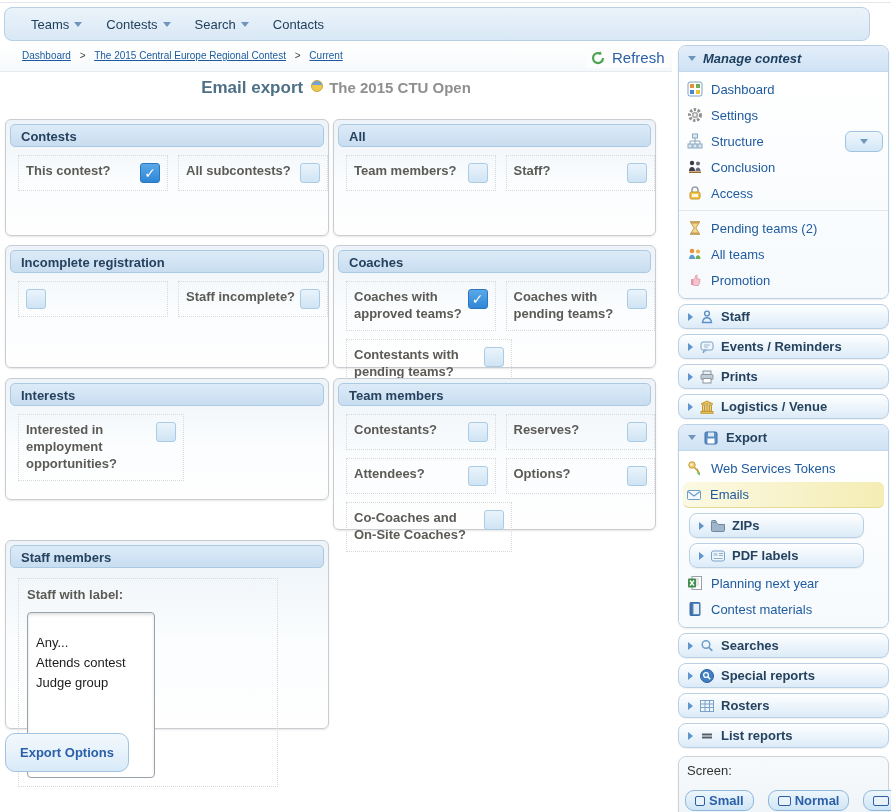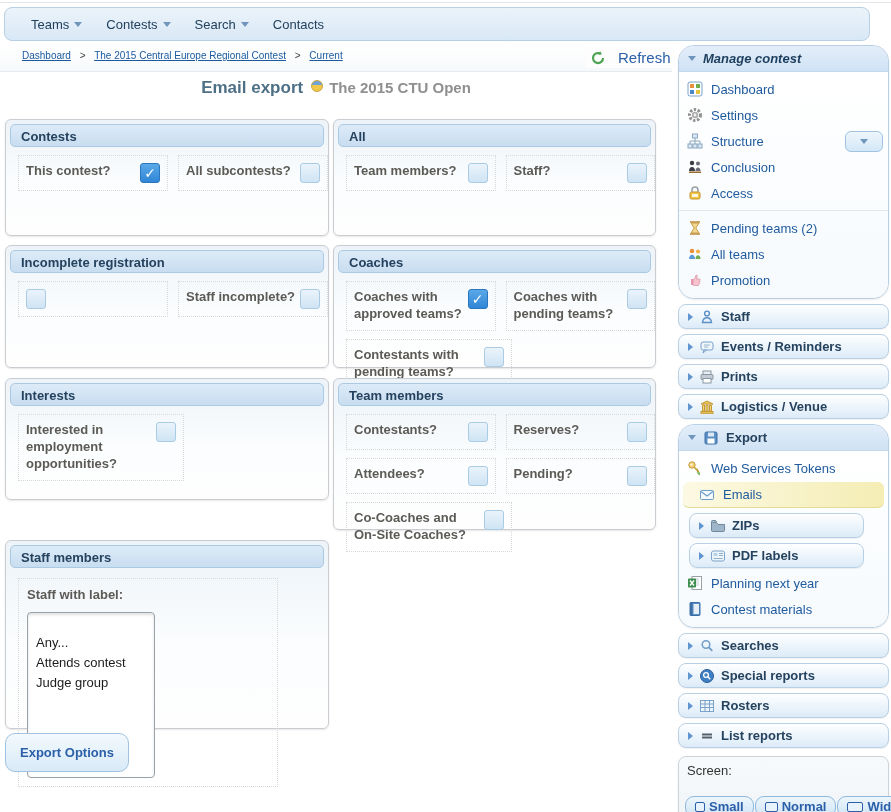"Refresh" .refresh { gap: 12px -> 6px }
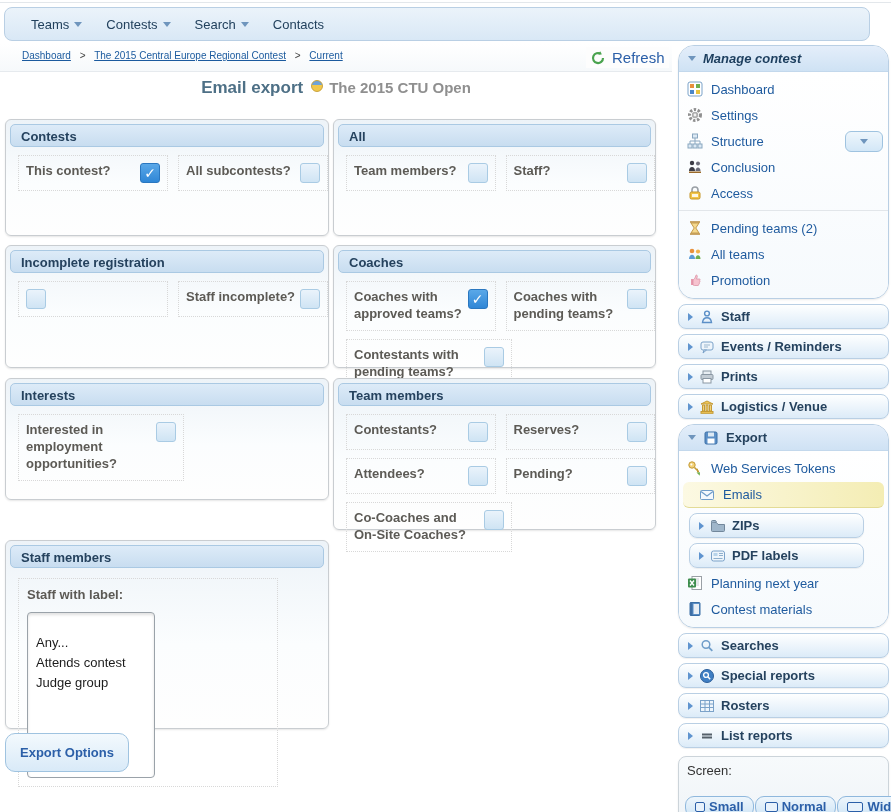"Manage contest" .sb-main,.sb-exp { border-radius: 16px -> 8px }
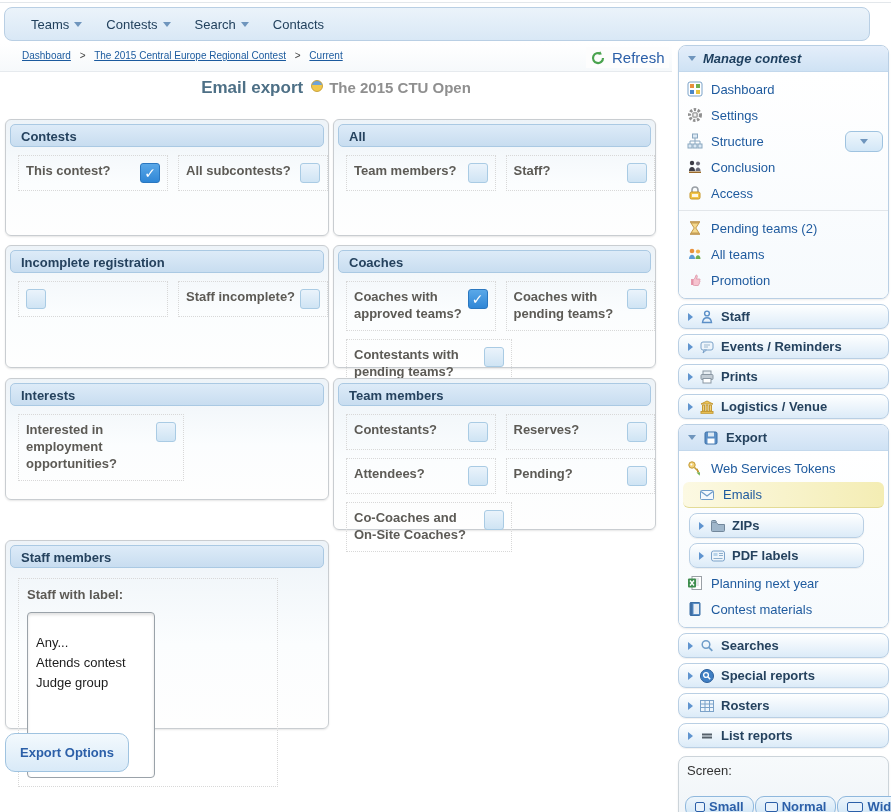"Pending?" span.lbl { text: Pending -> Options }
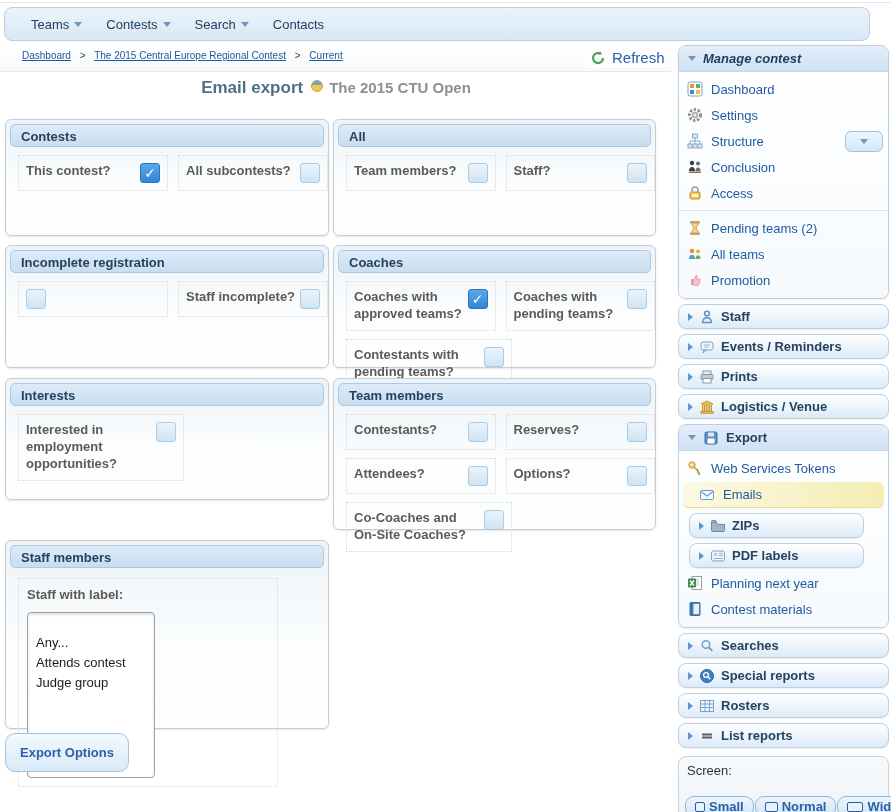"Emails" .sb-item.active { padding: 0 16px -> 0 3px }
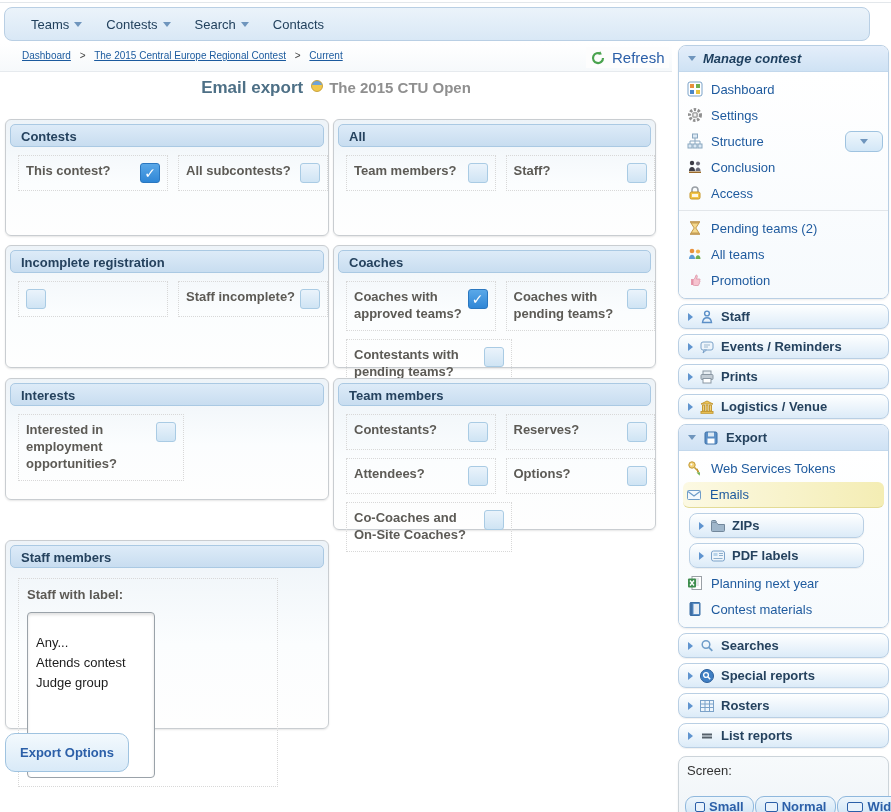"Screen:" .screen-label { margin: 1px 0 18px 2px -> 1px 0 12px 2px }
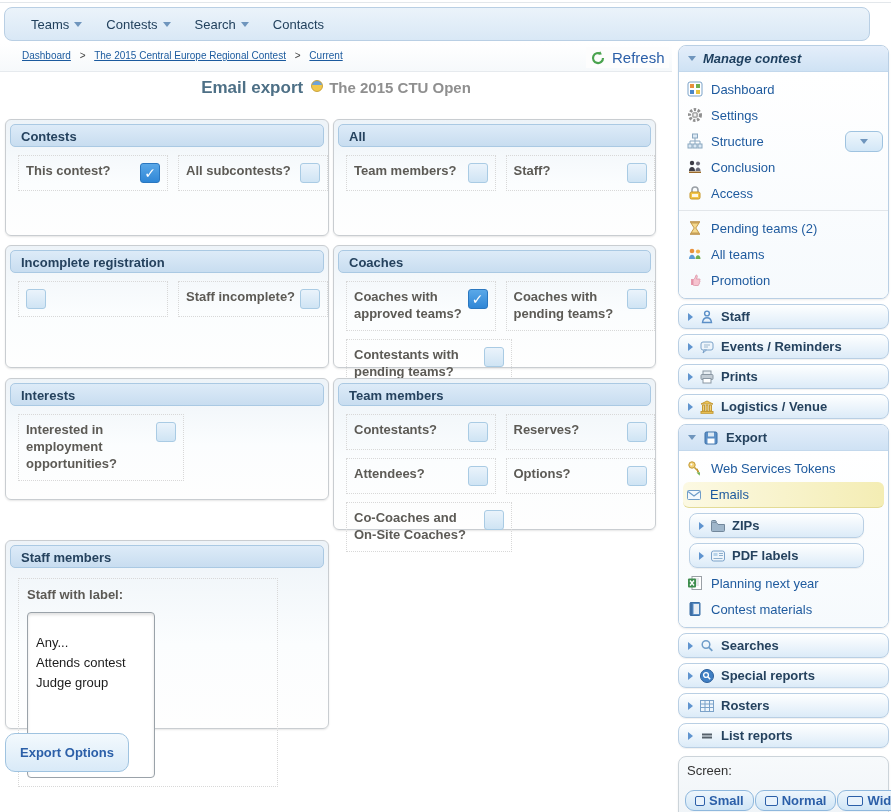"Small" .screen-btns { gap: 1px -> 14px }
